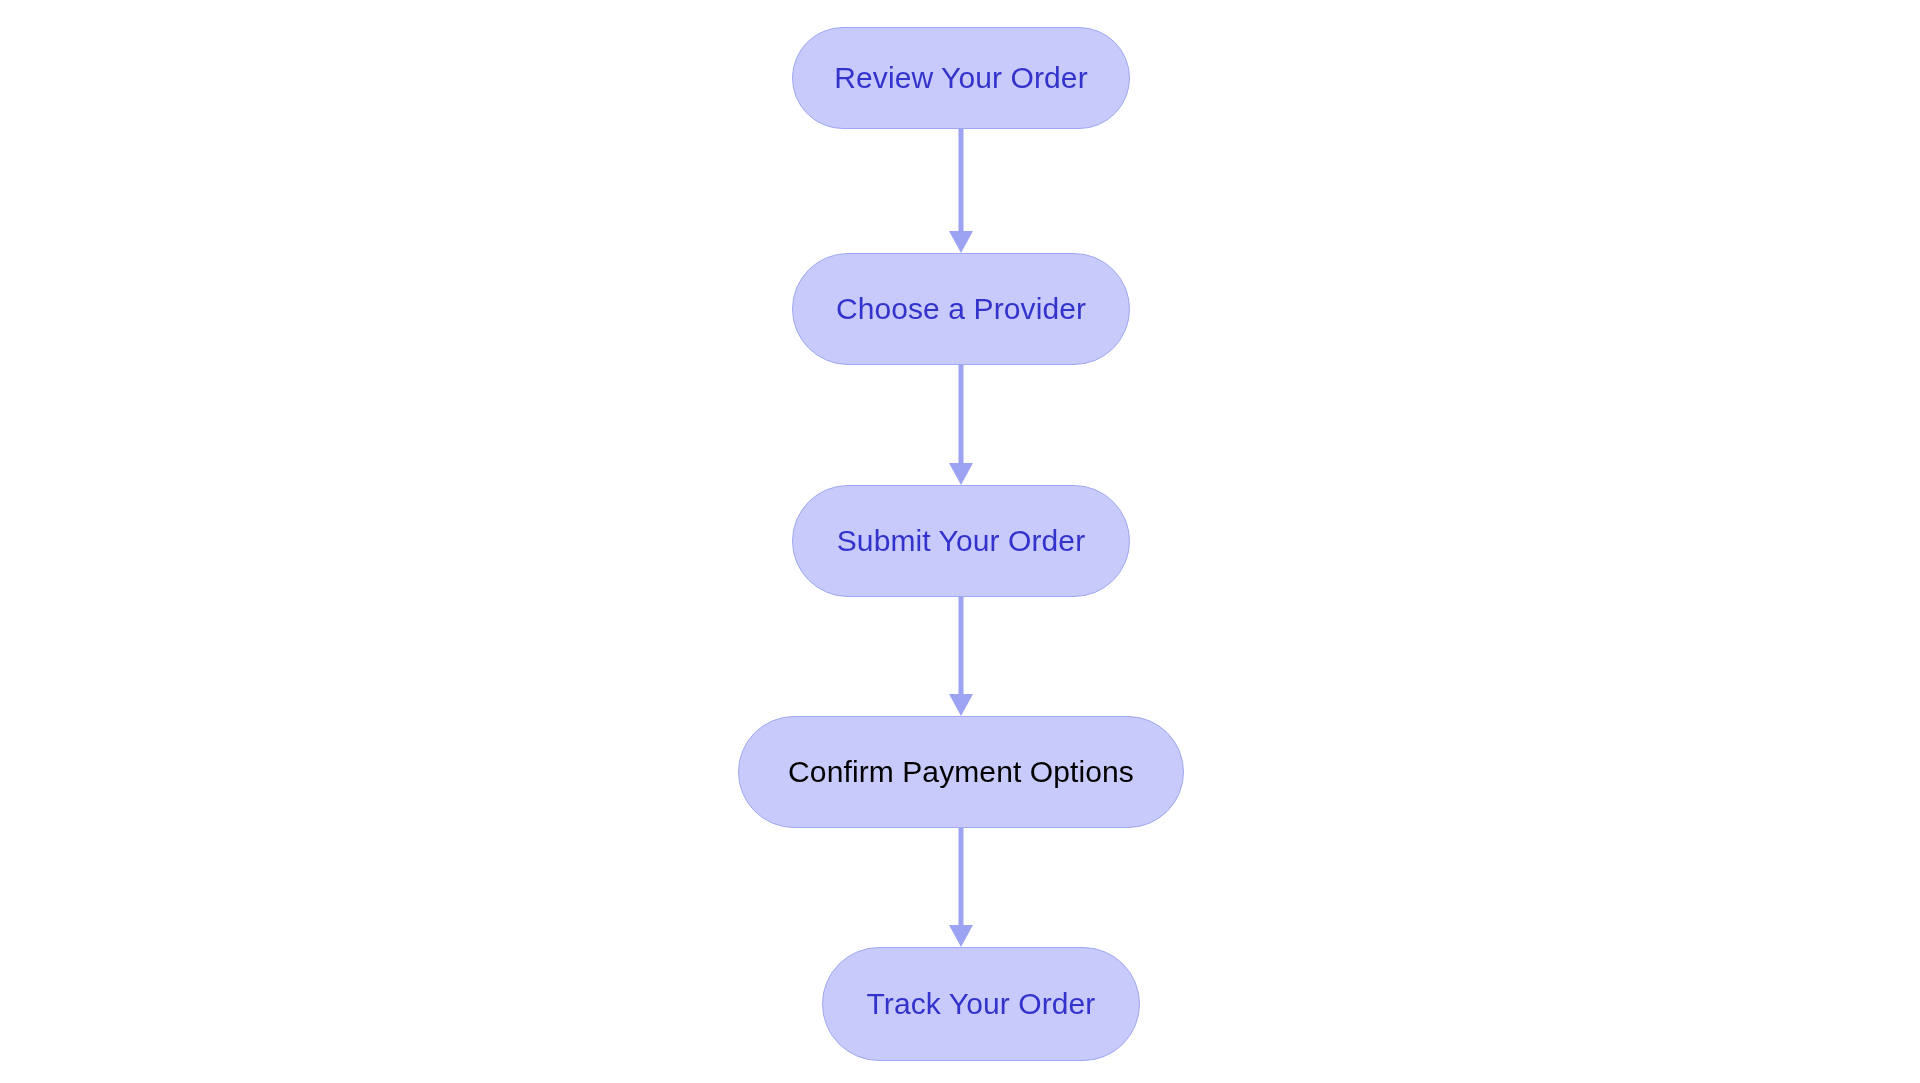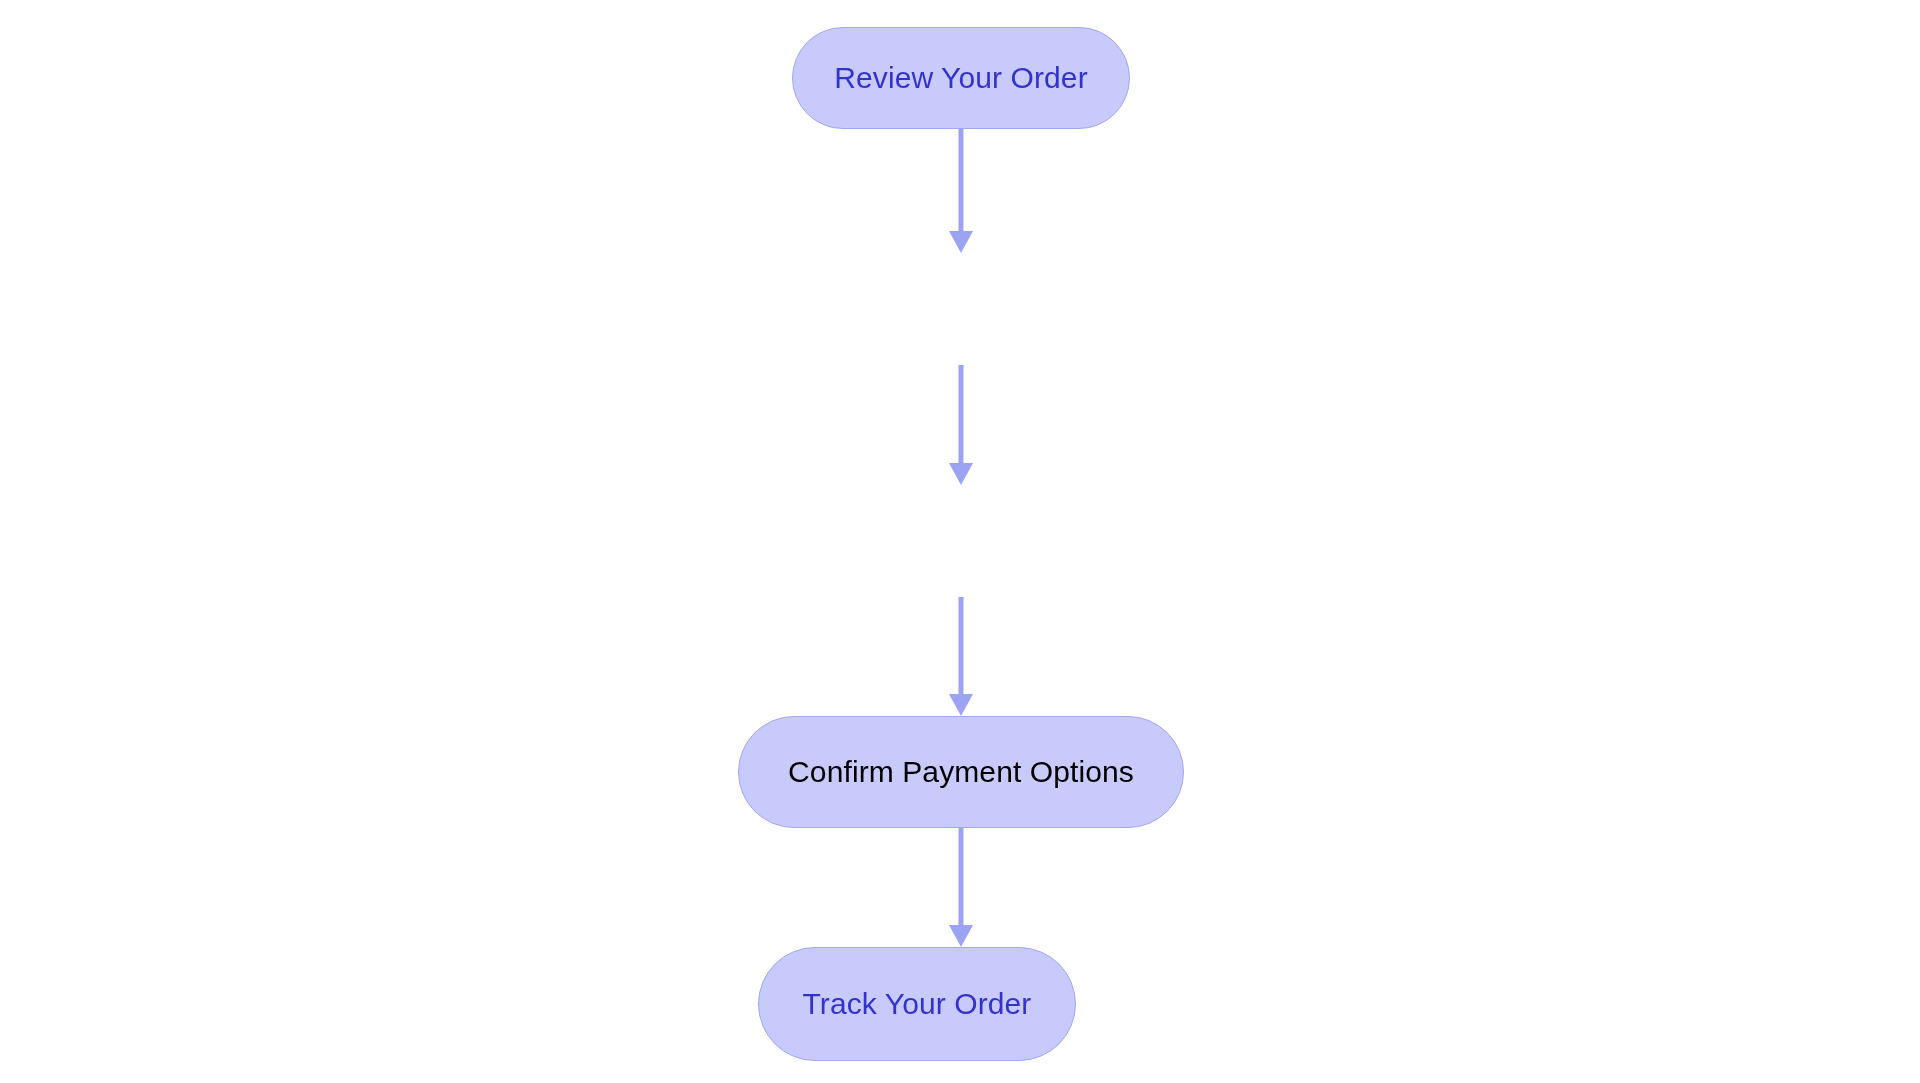"Choose a Provider" div.flow-node { html: none -> <div> <span>Choose a Provider</span> </div> }
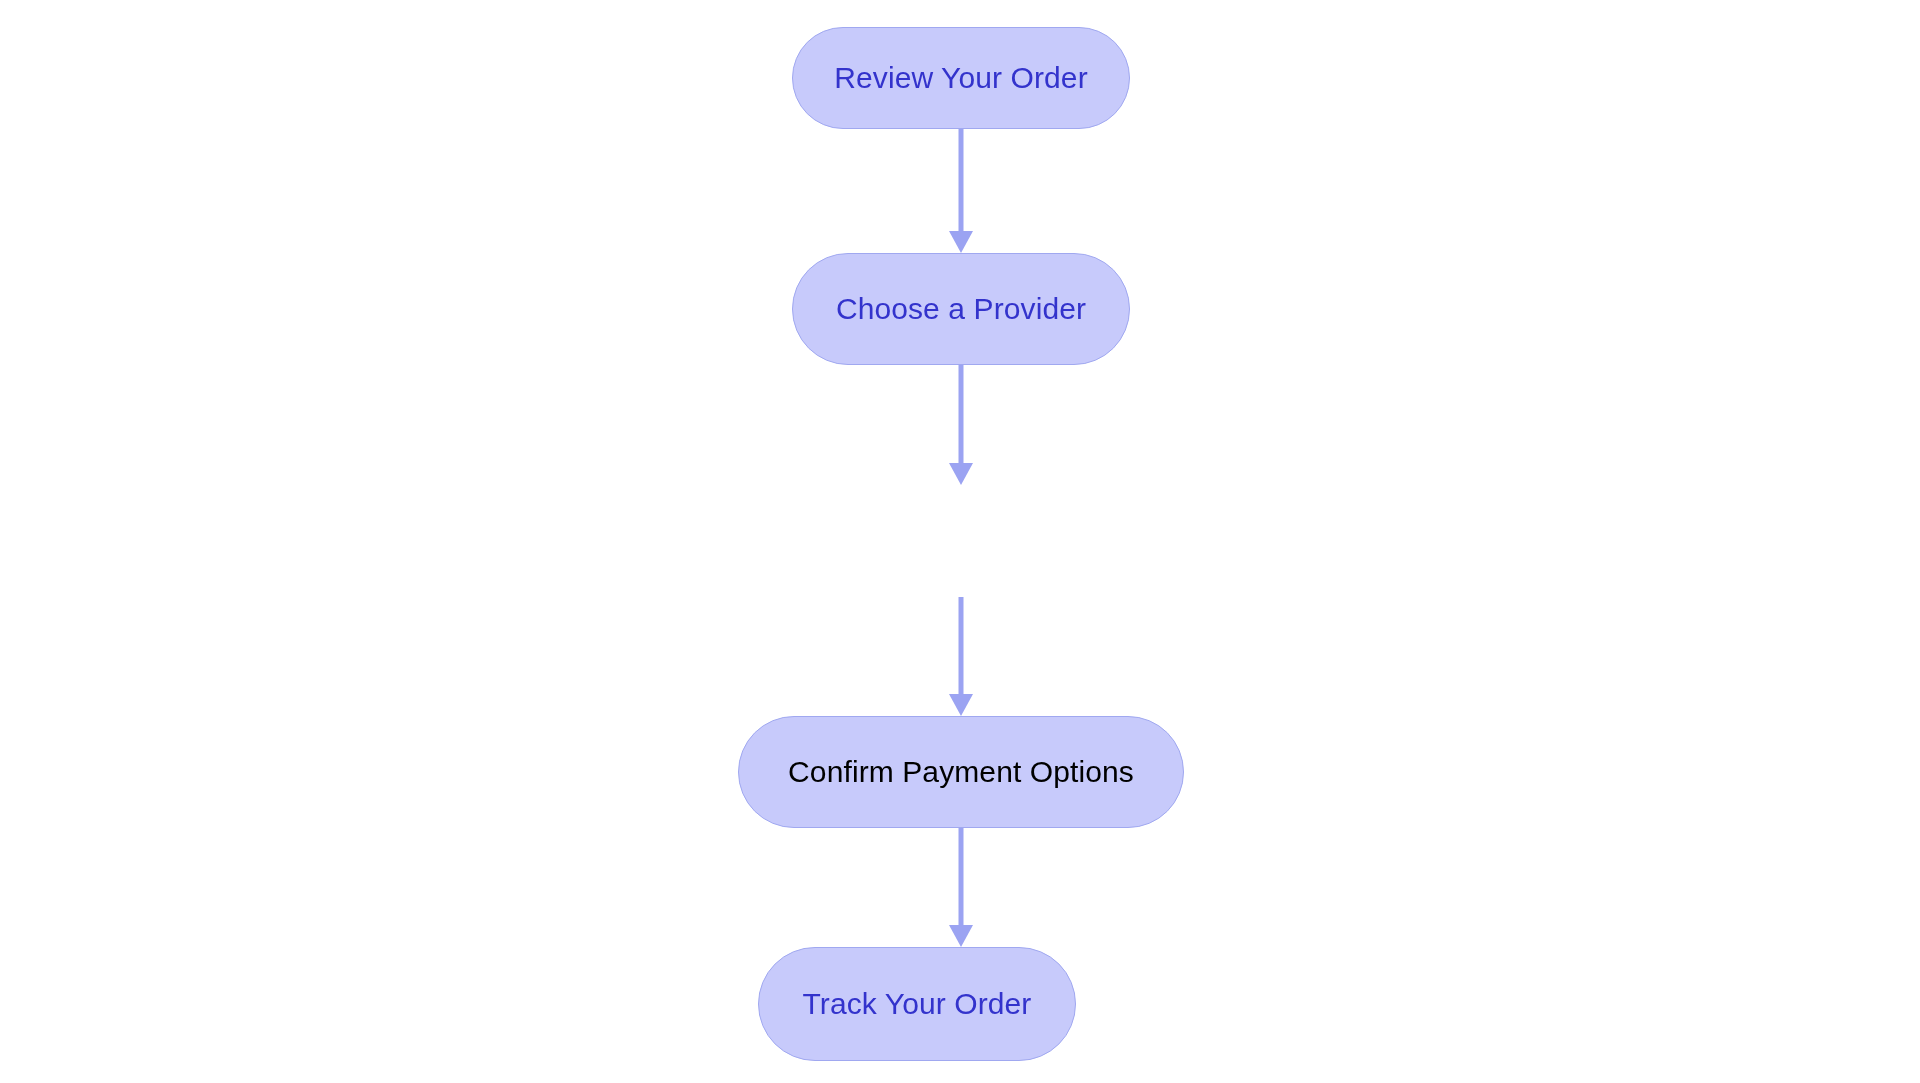"Submit Your Order" div.flow-node { html: none -> <div> <span>Submit Your Order</span> </div> }
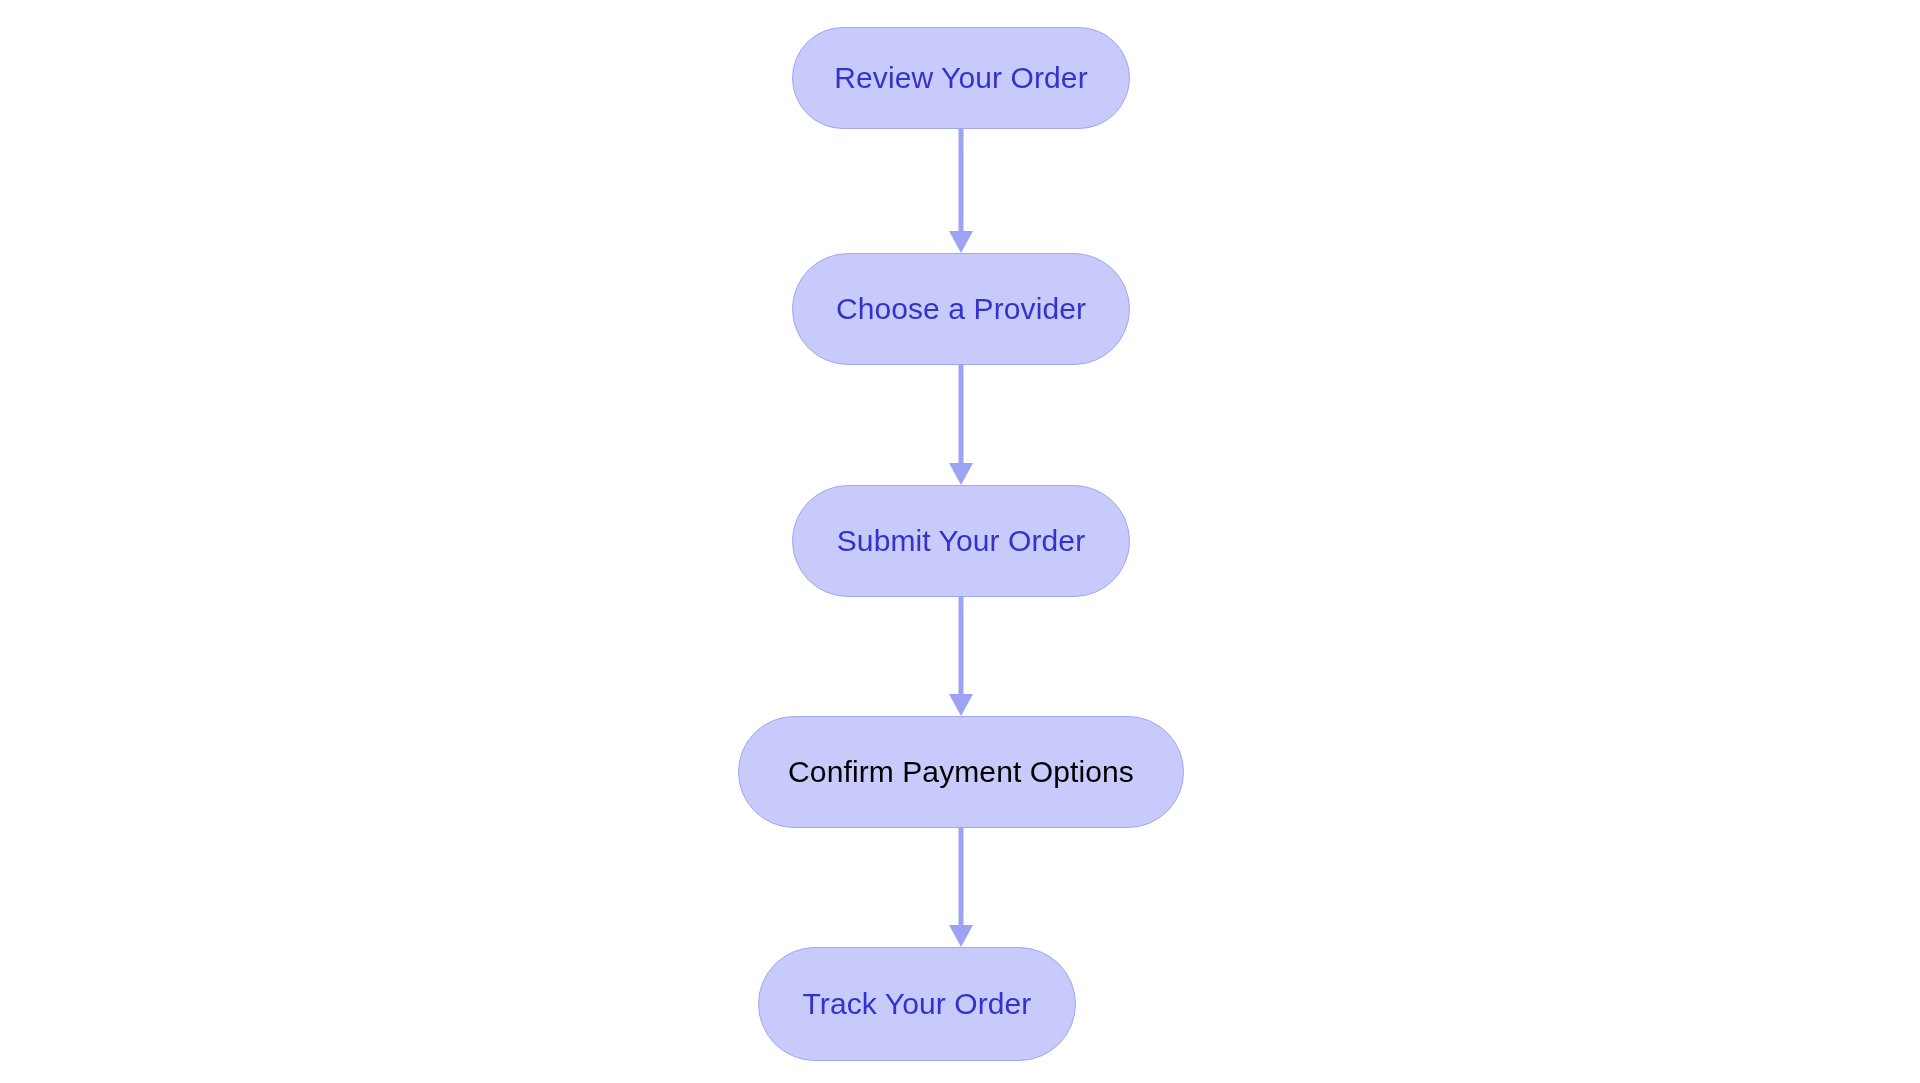"Track Your Order" div.flow-node { left: 917px -> 981px }
